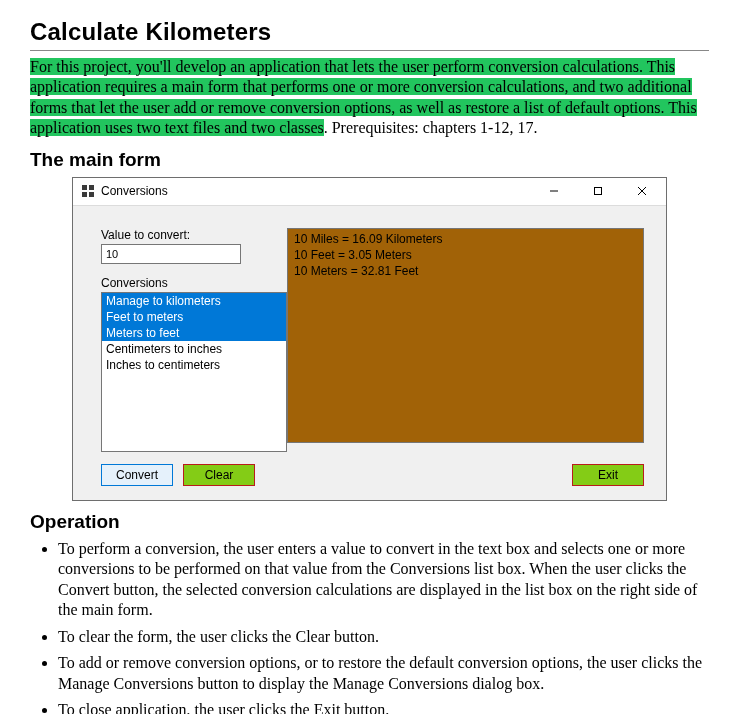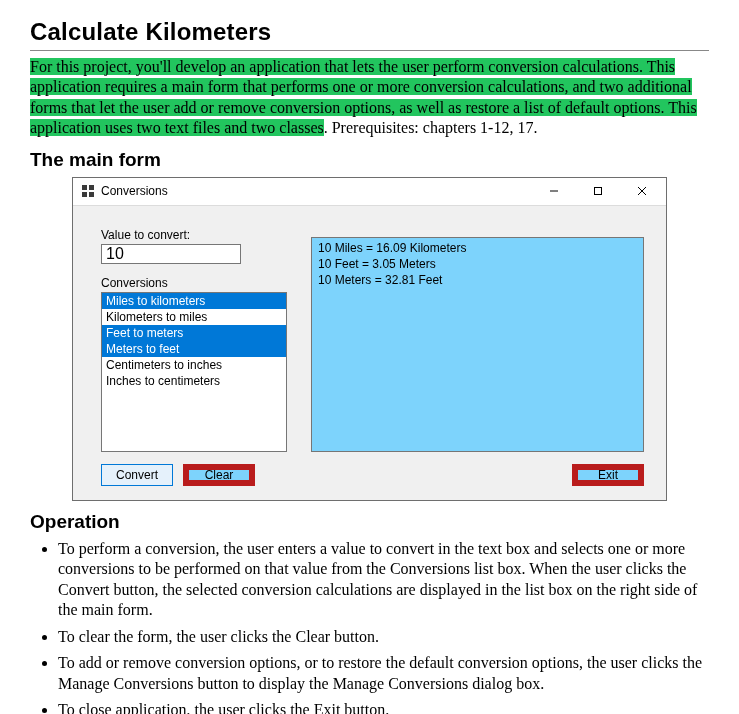"Value to convert:" .row-top { align-items: flex-end -> none; gap: 24px -> none }
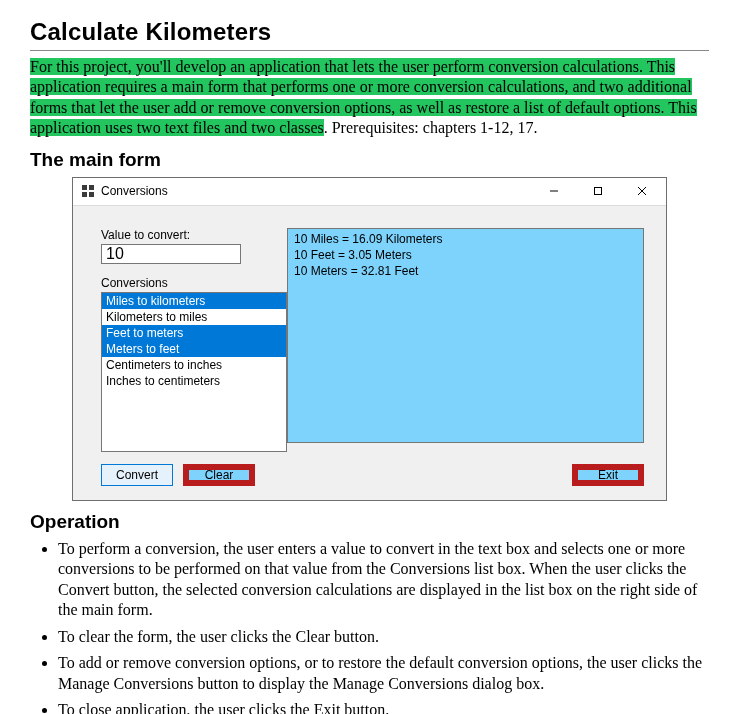"10 Miles = 16.09 Kilometers" .outputbox { background: #7dd3fc -> #a16207 }
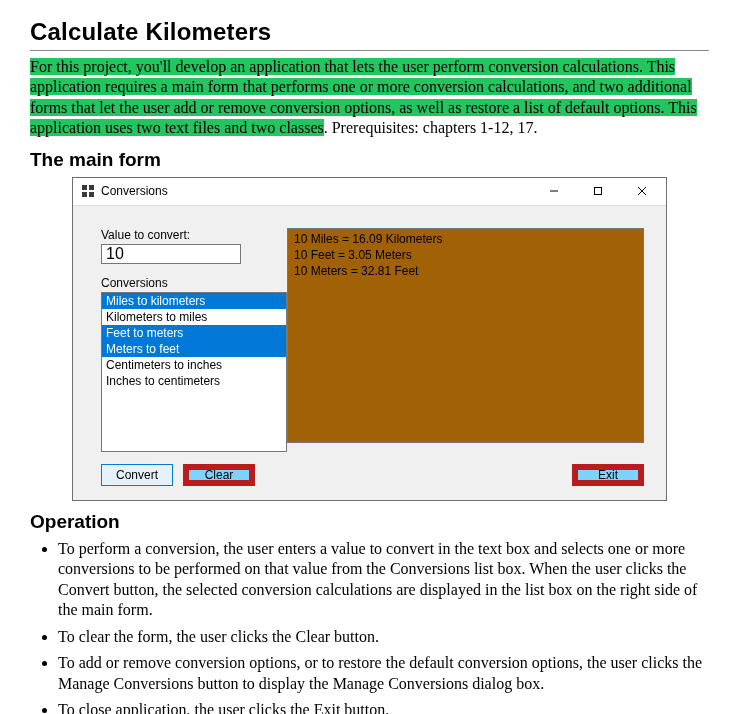"10" .textbox { font-size: 16px -> 11px }
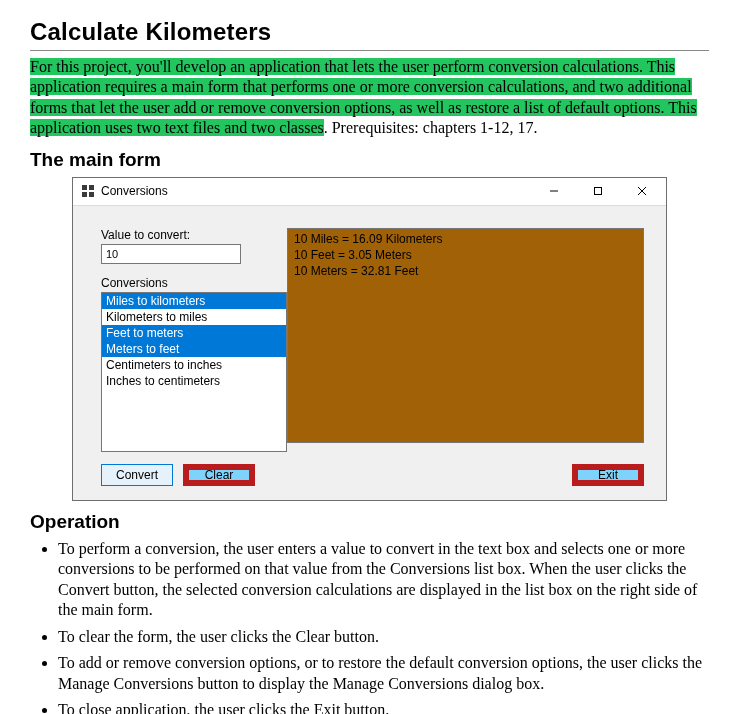"Miles to kilometers" div.item { text: Miles -> Manage }
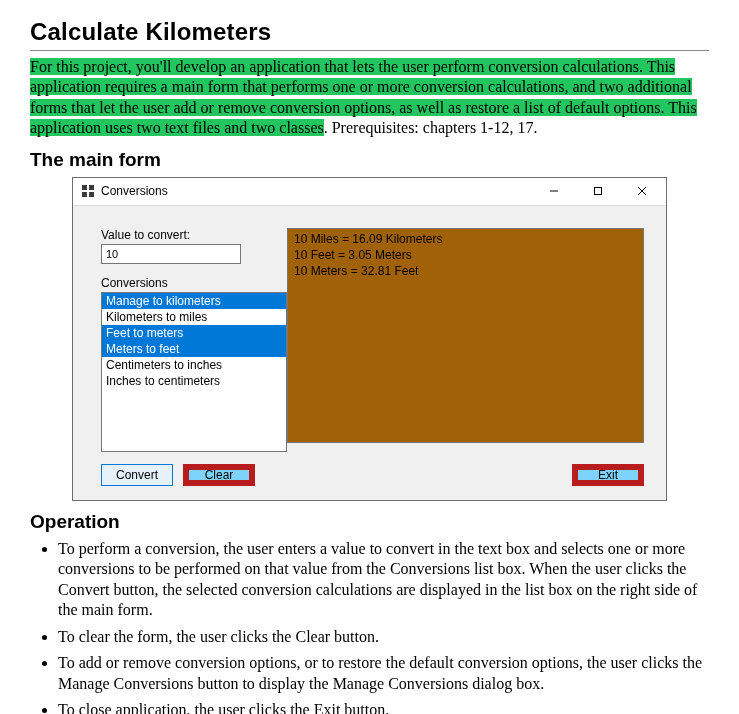"Kilometers to miles" div.item { html: <div>Kilometers to miles</div> -> none }
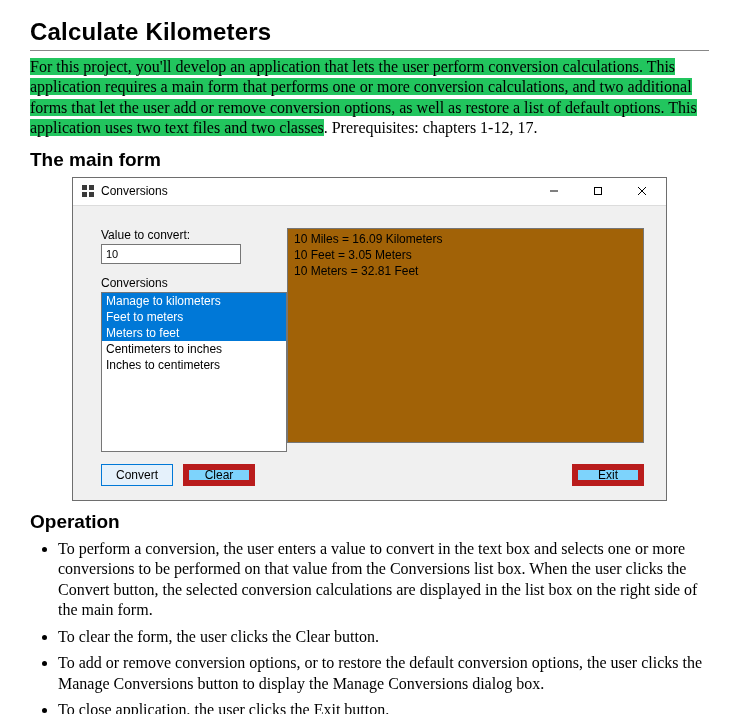"Clear" .btn { background: #7dd3fc -> #84cc16; border: 6px solid #b91c1c -> 1px solid #b91c1c }
